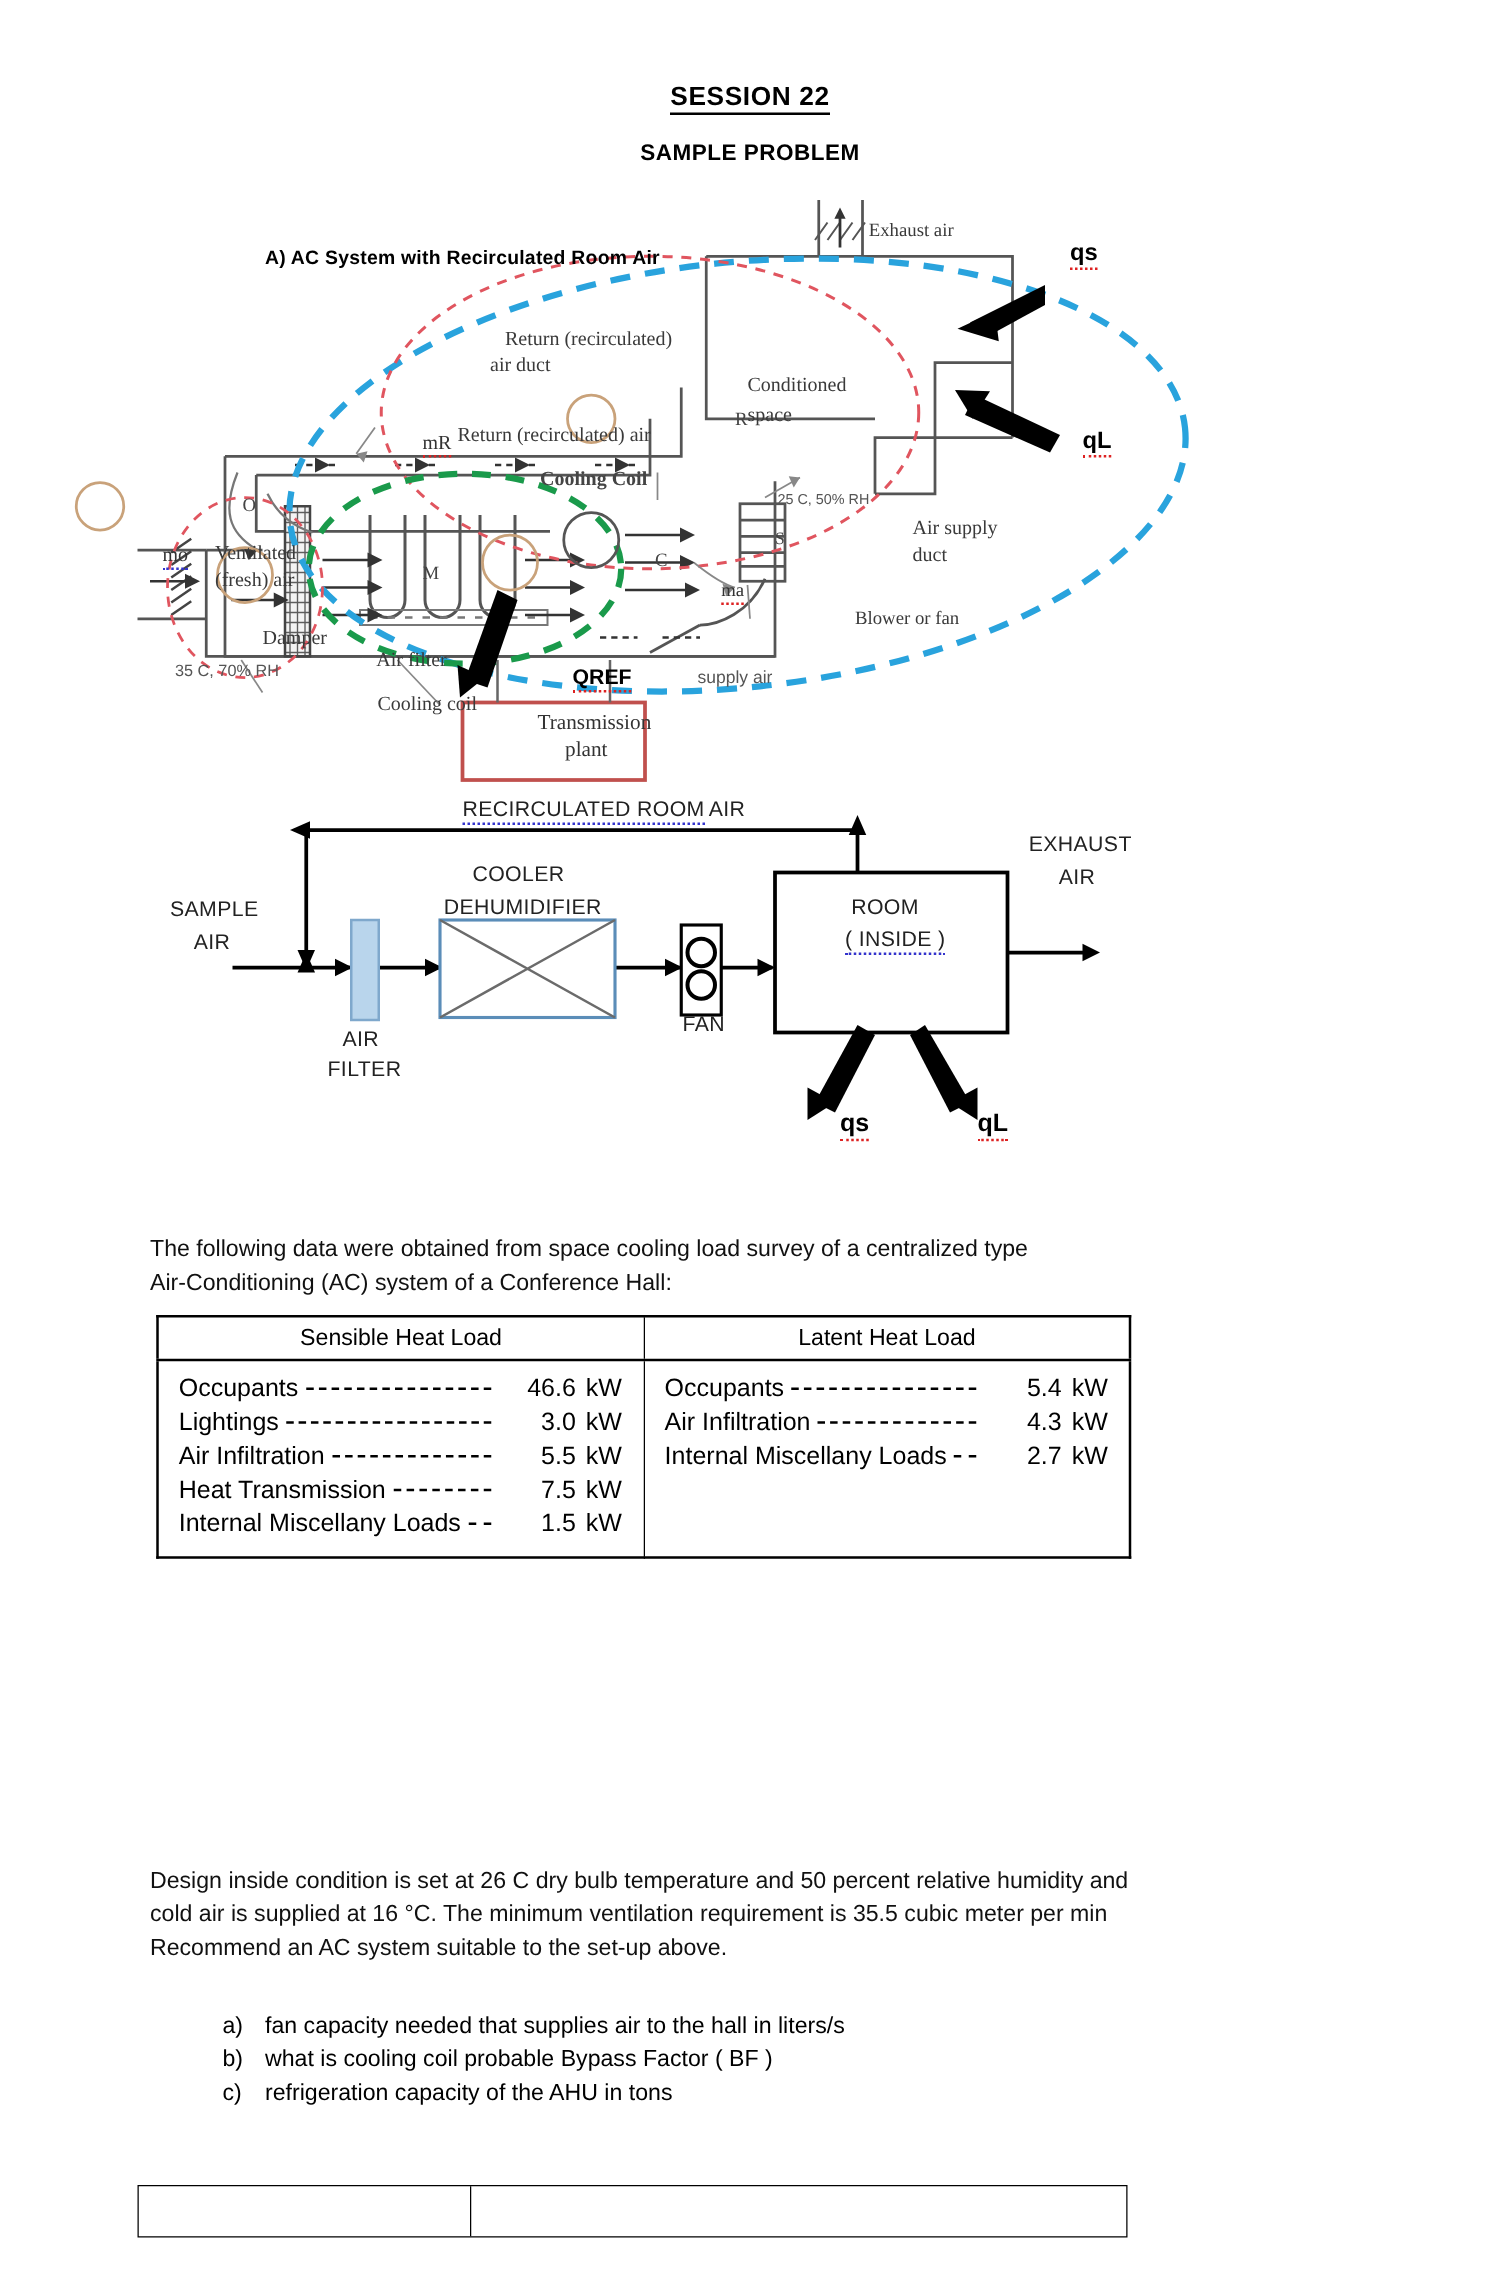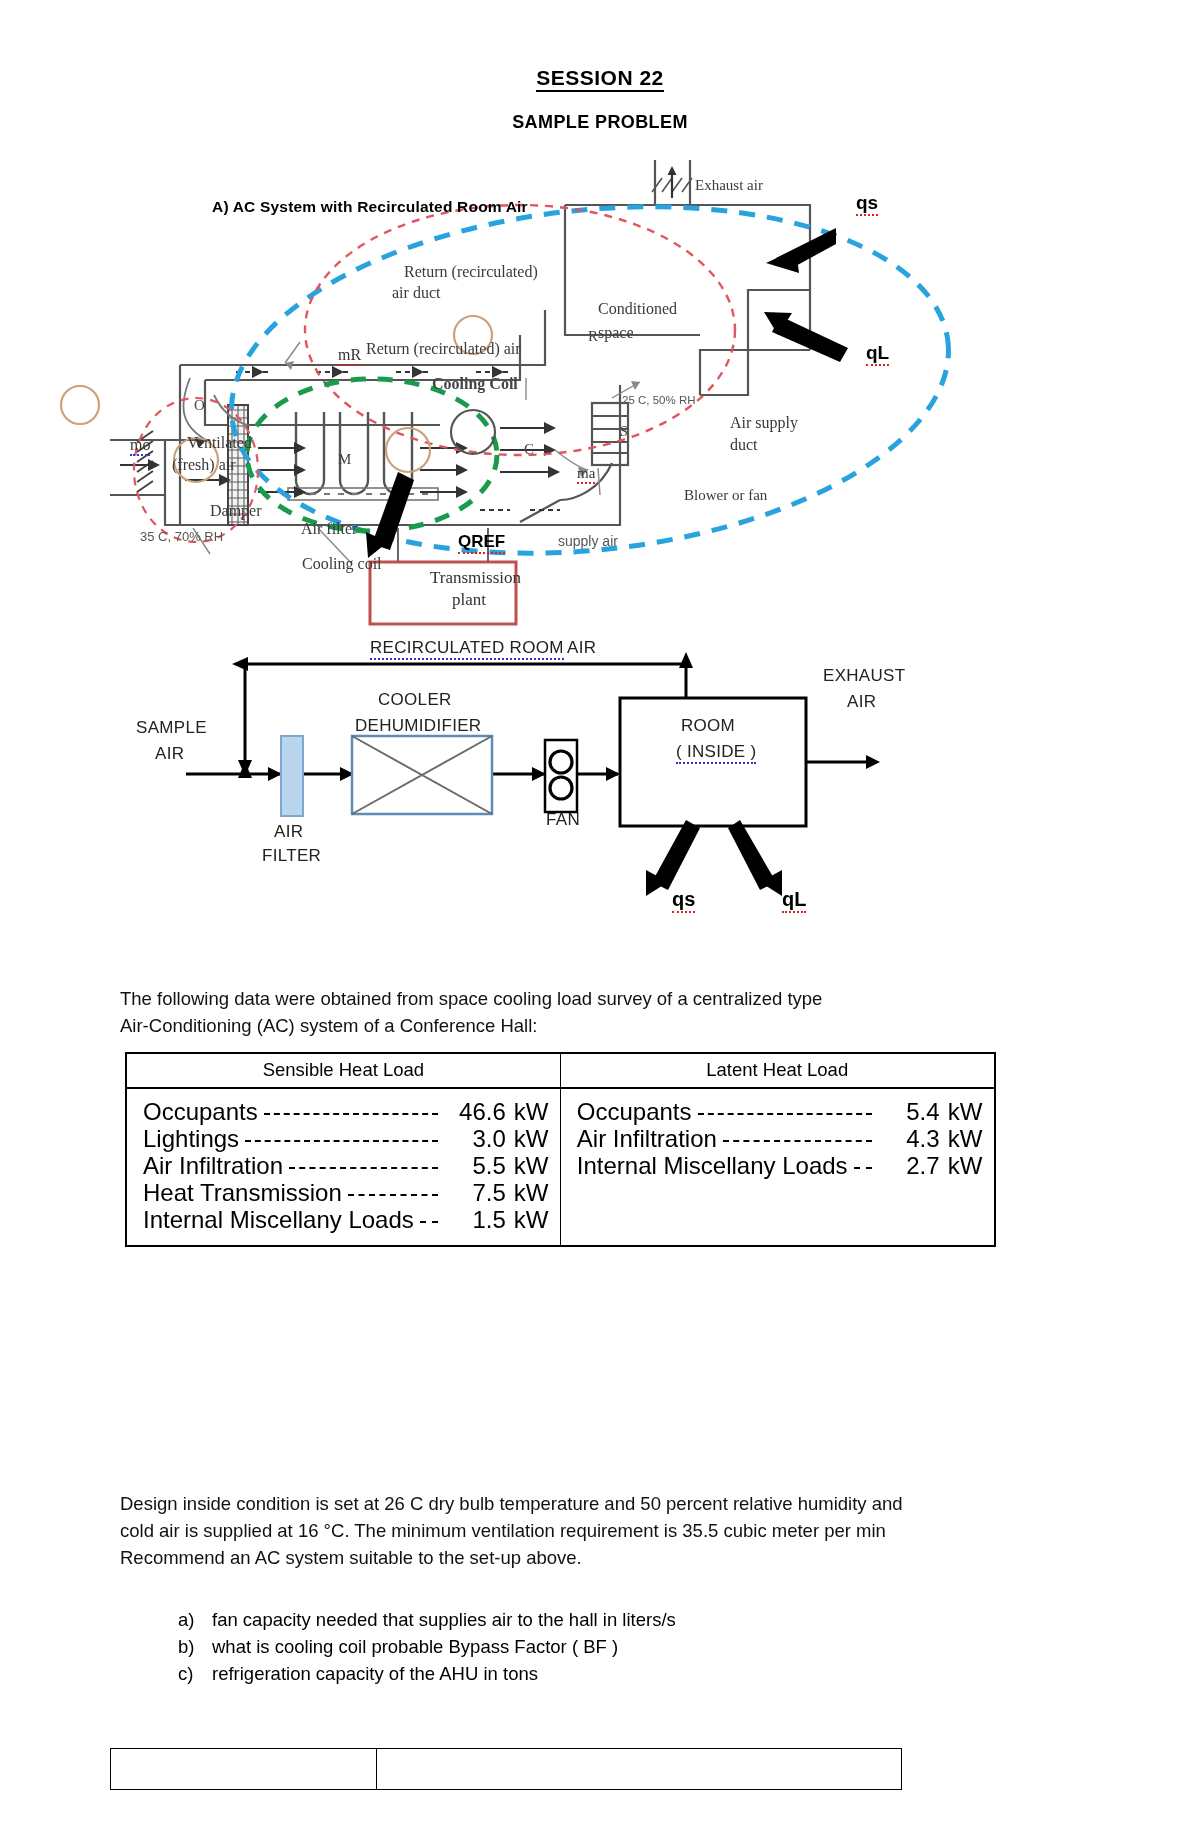"Ventilated" div.f1txt { margin-left: 15px -> none }
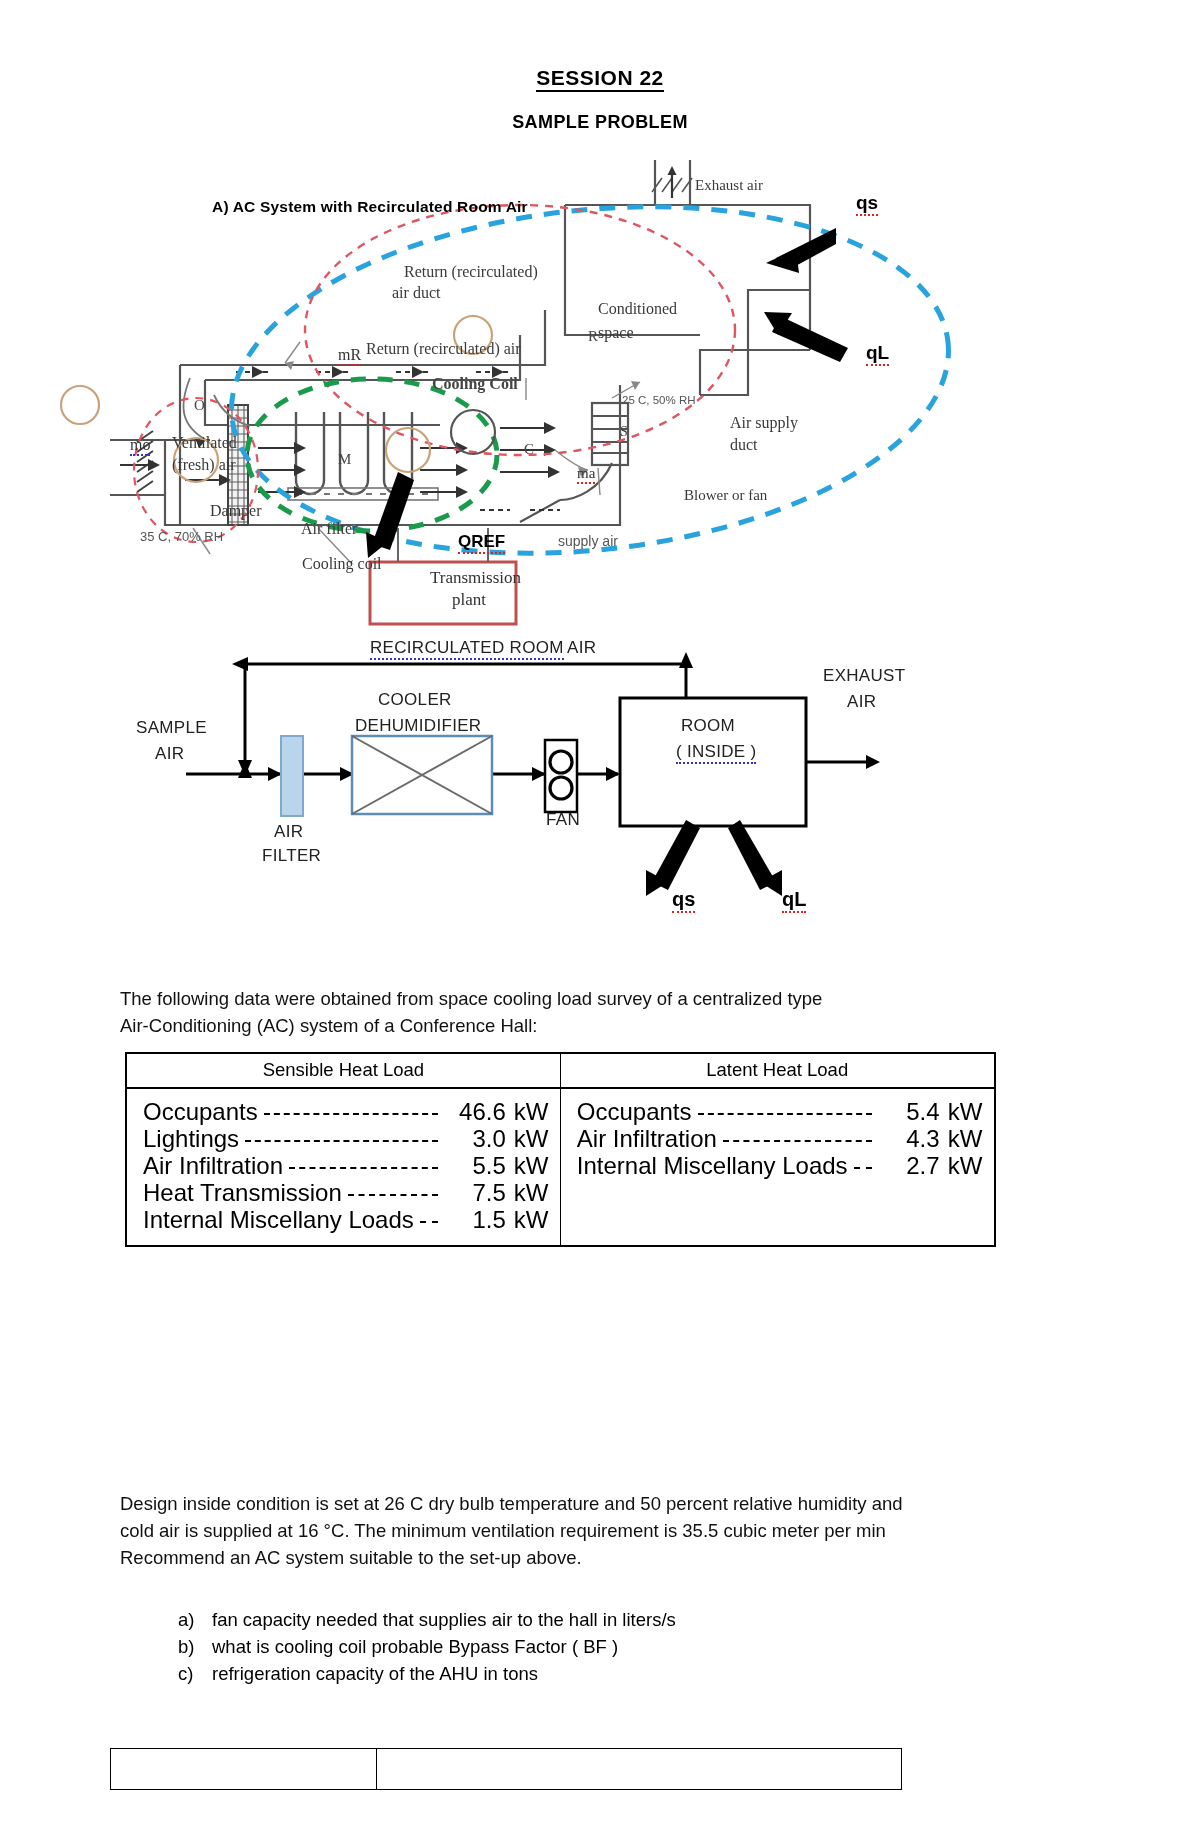"Occupants" .tcell .ln { font-size: 24px -> 20px }
